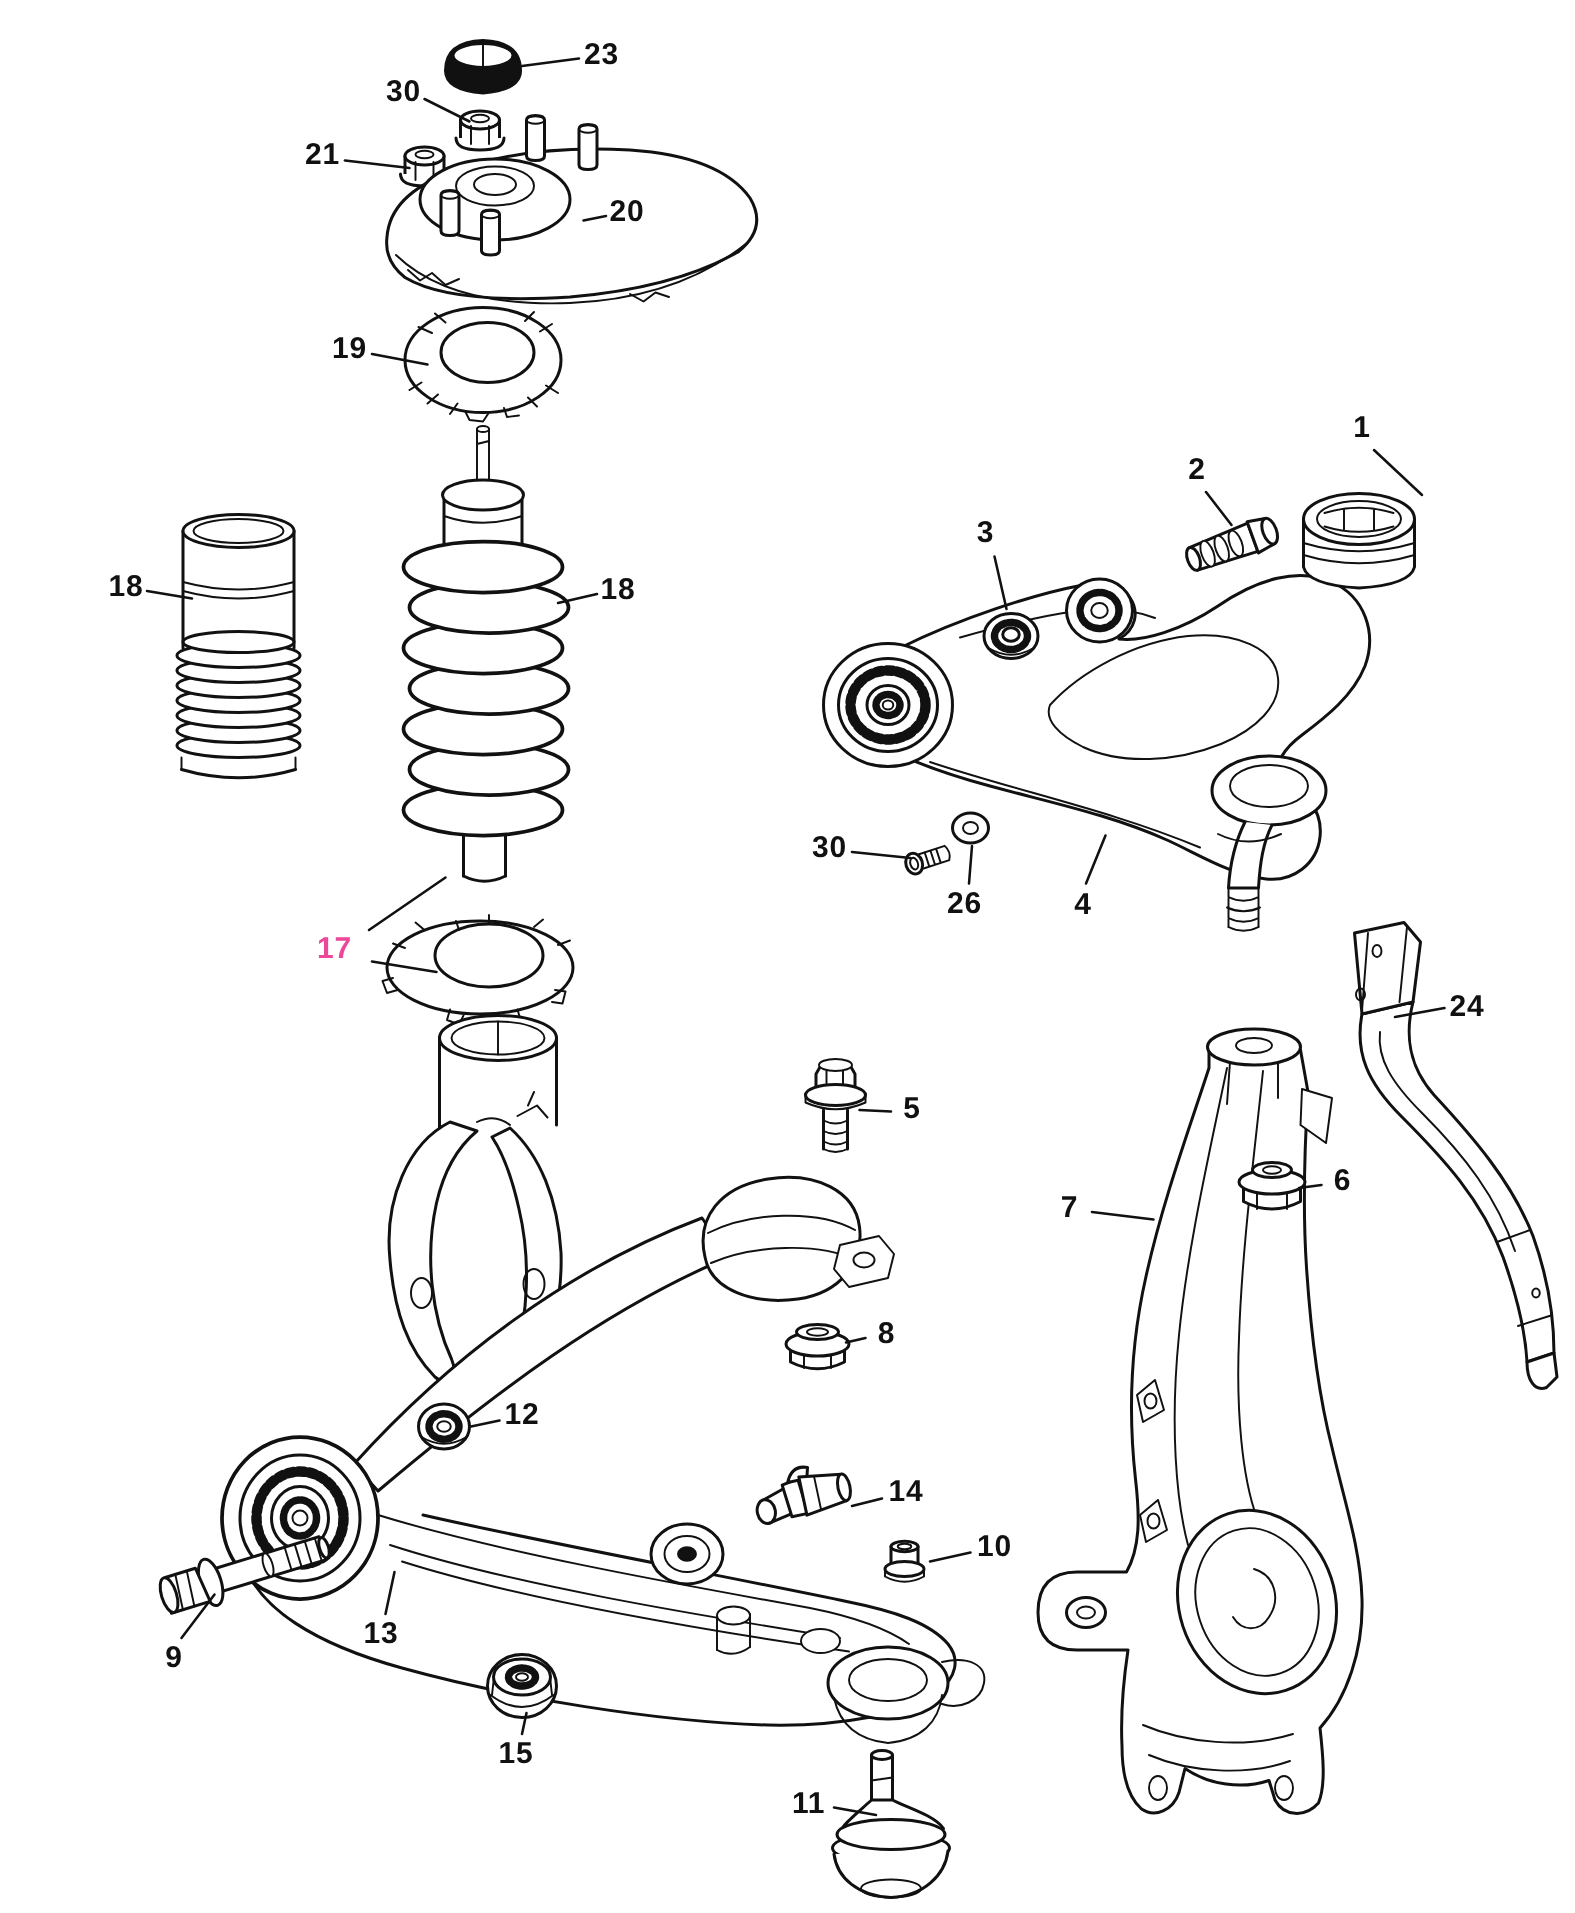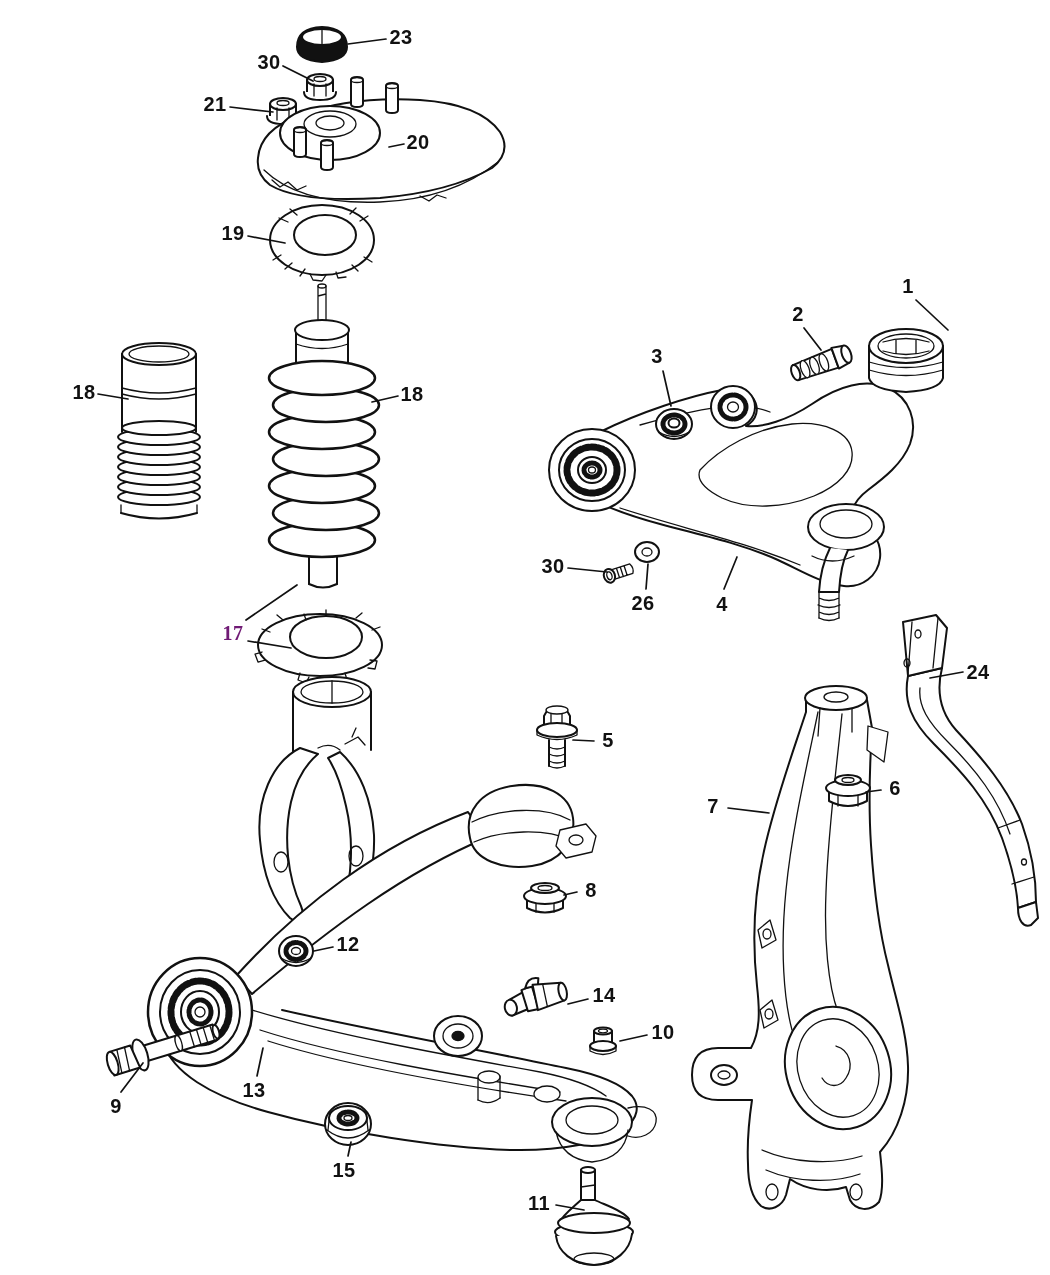"17" div.callout { color: #701a75 -> #ec4899; font-family: Liberation Serif, serif -> none; left: 233px -> 223px }
